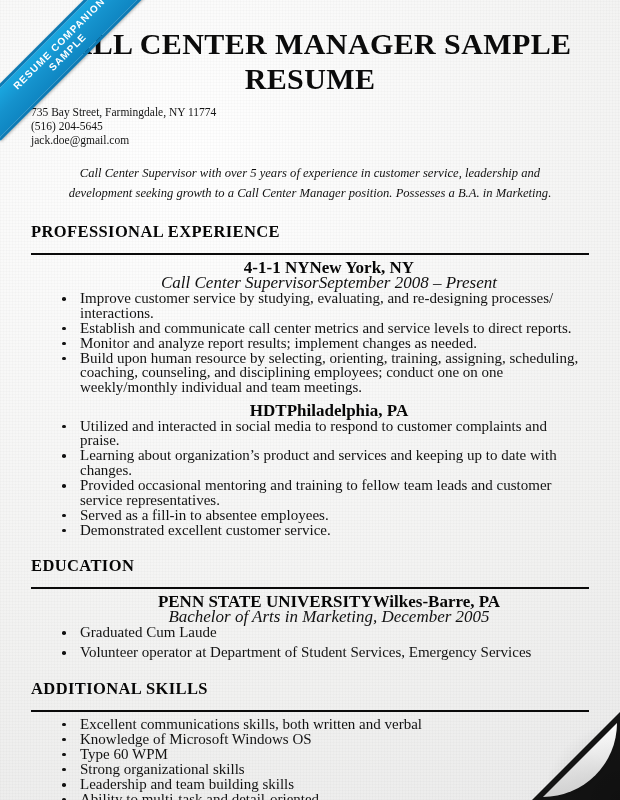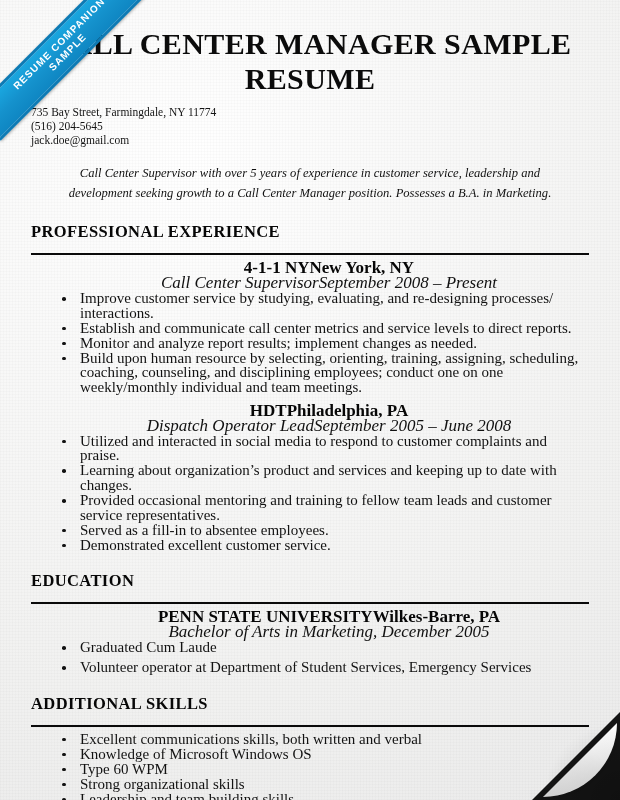"Dispatch Operator Lead" div.entry-row { html: <div> <span>Dispatch Operator Lead</span> <span>September 2005 – June 2008</span> </div> -> none }
